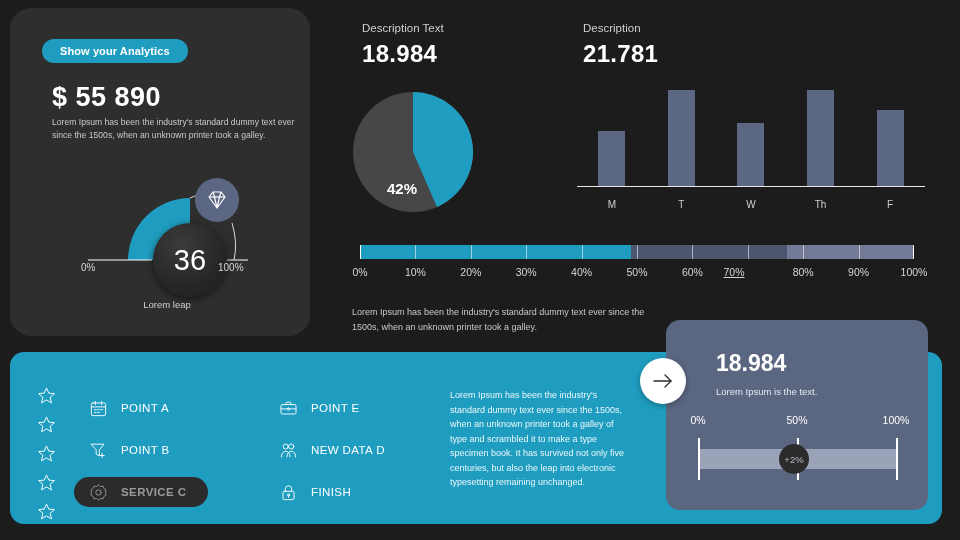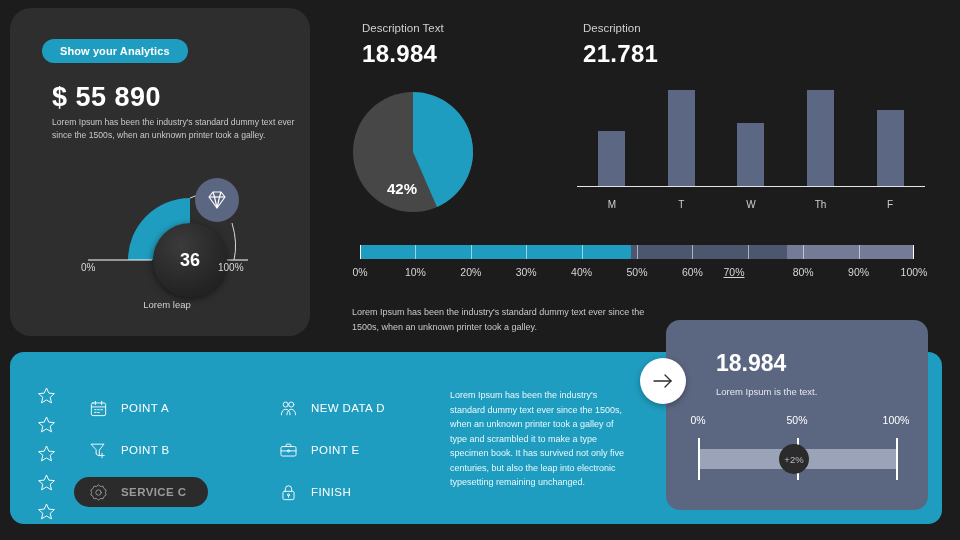"36" .gauge-knob span { font-size: 18px -> 29px; font-weight: bold -> normal }
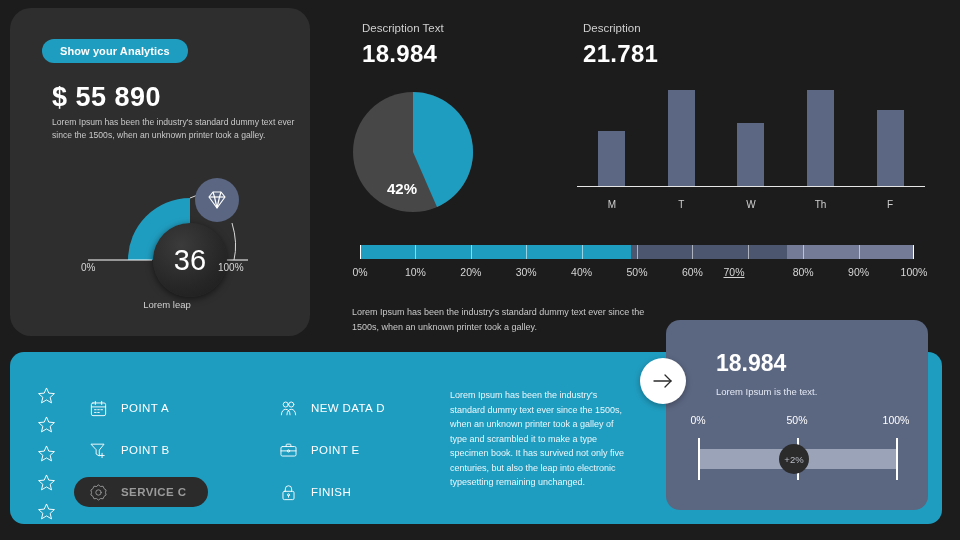"NEW DATA D" div.menu-item { order: before "POINT E" -> after "POINT E" }
